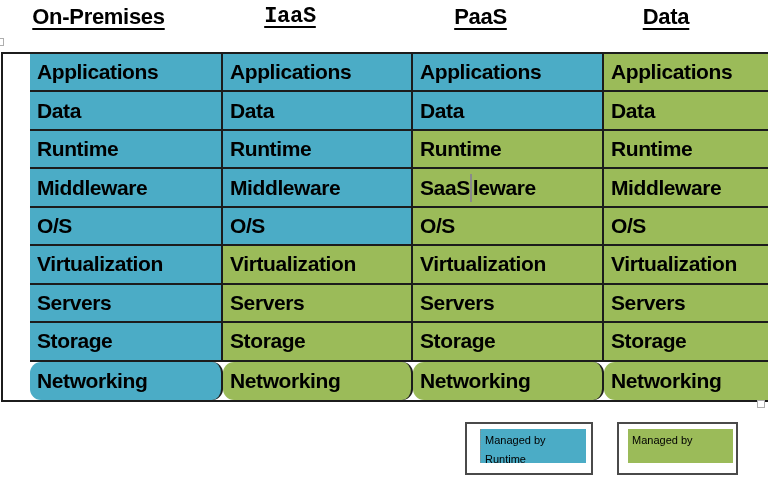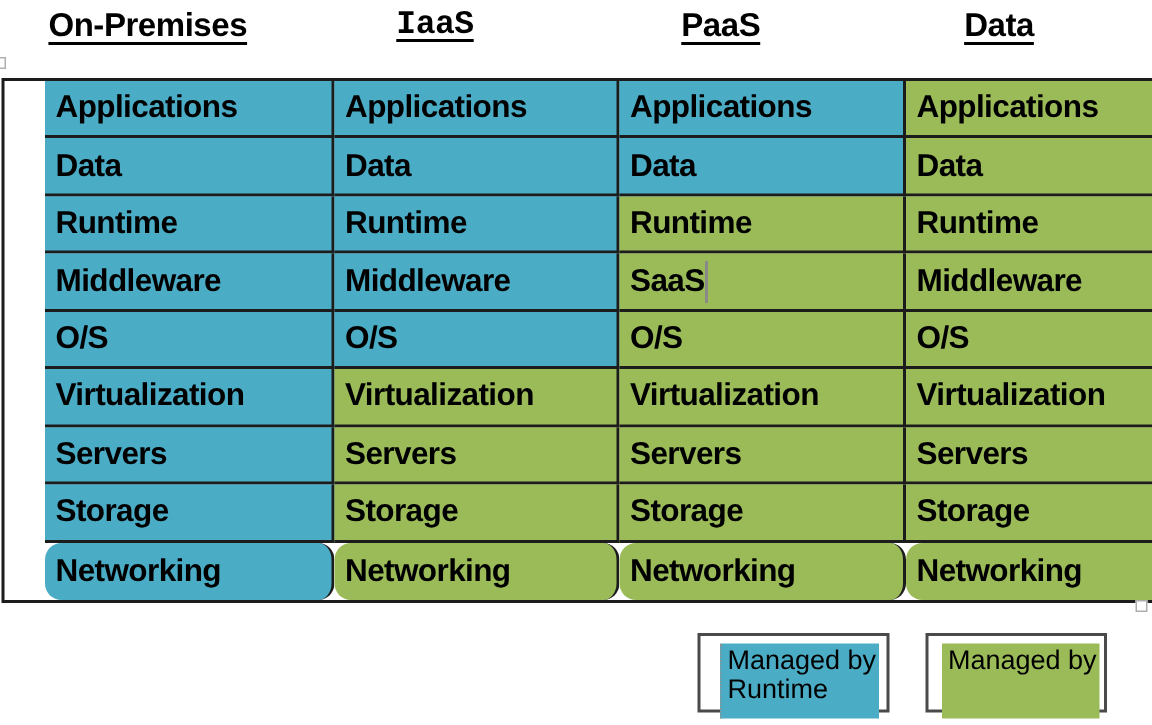"leware" span { html: none -> <span>leware</span> }
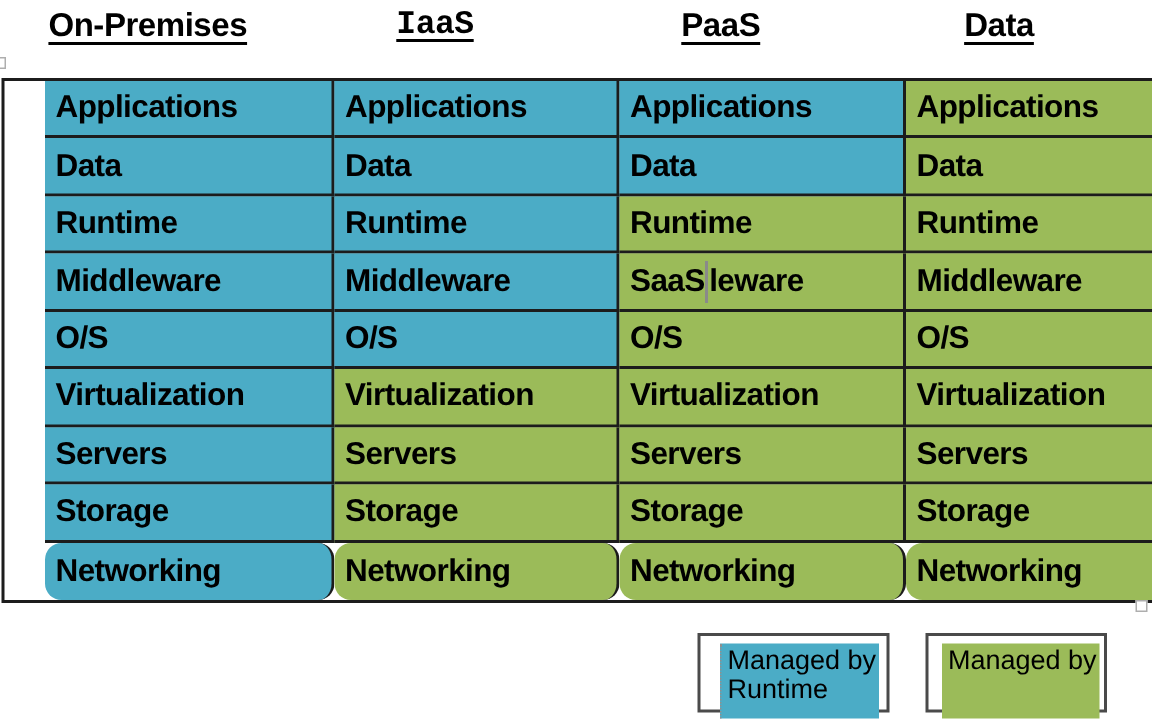"Managed by" .legend-swatch { font-size: 18px -> 11px; height: 50px -> 34px }
